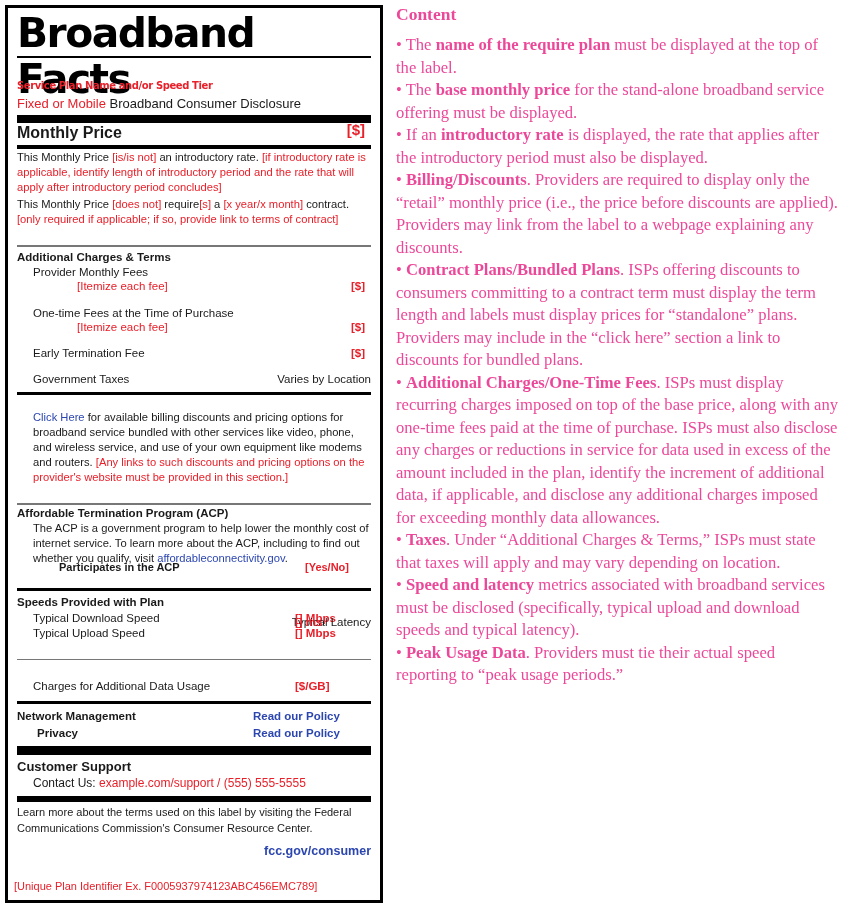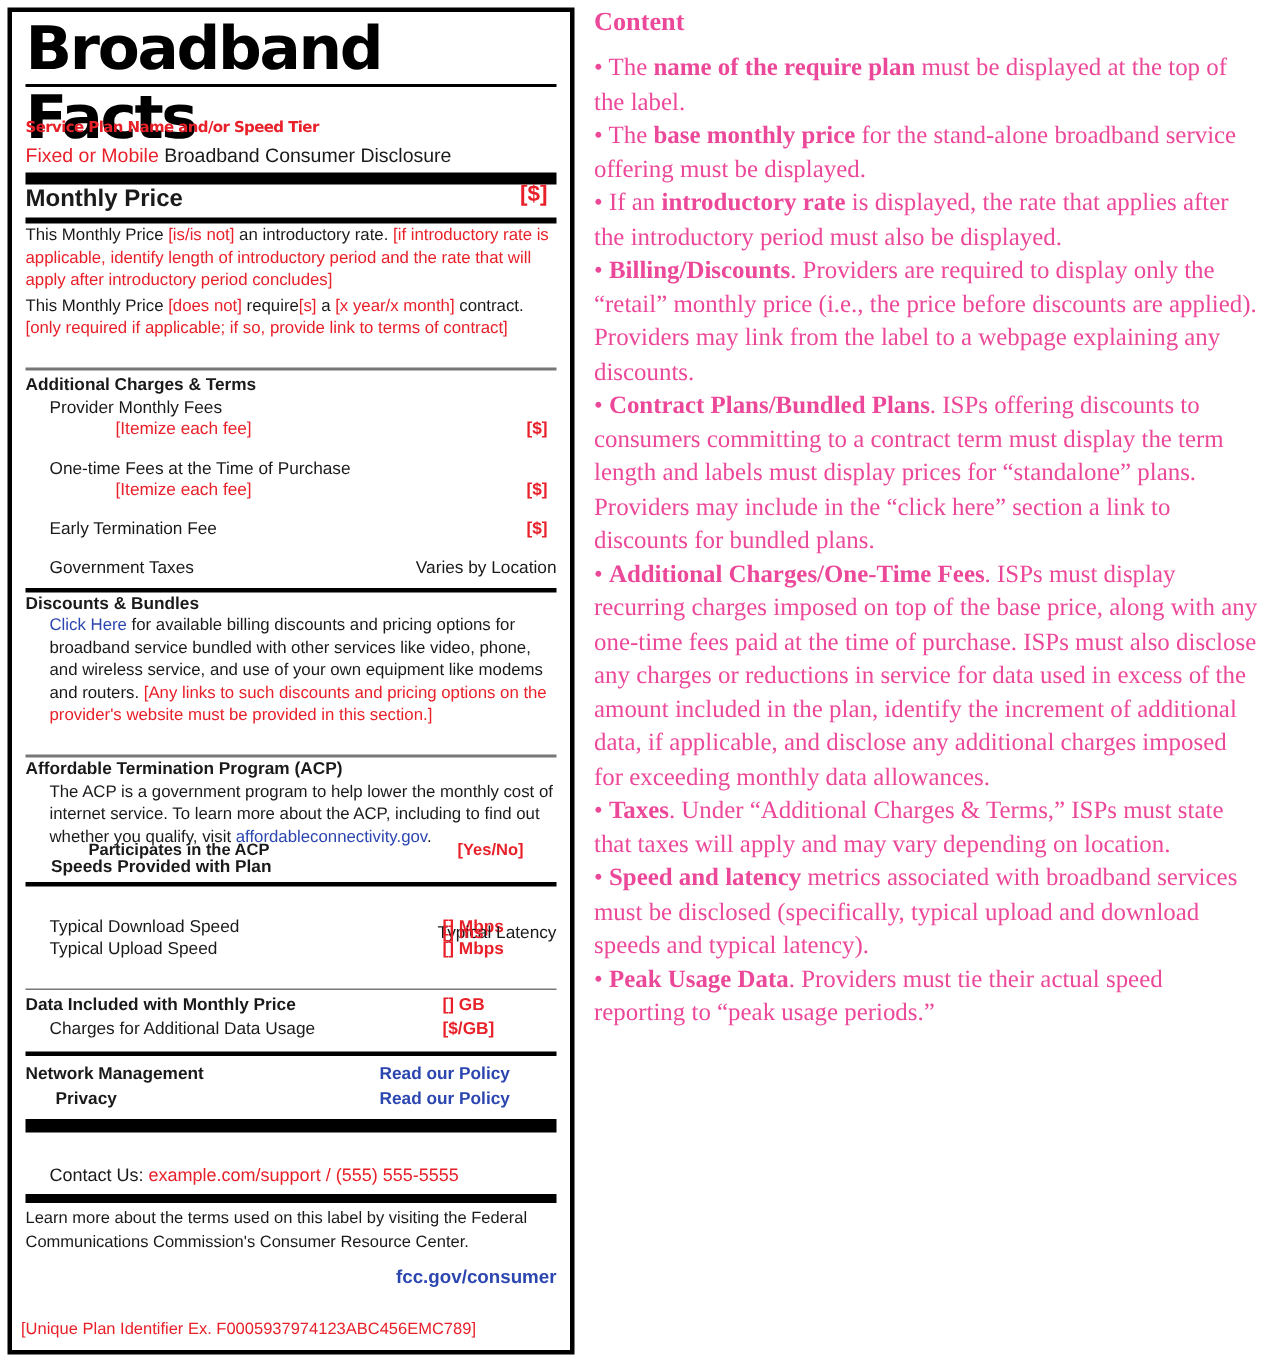"Discounts & Bundles" div.row { html: <div>Discounts &amp; Bundles</div> -> none }
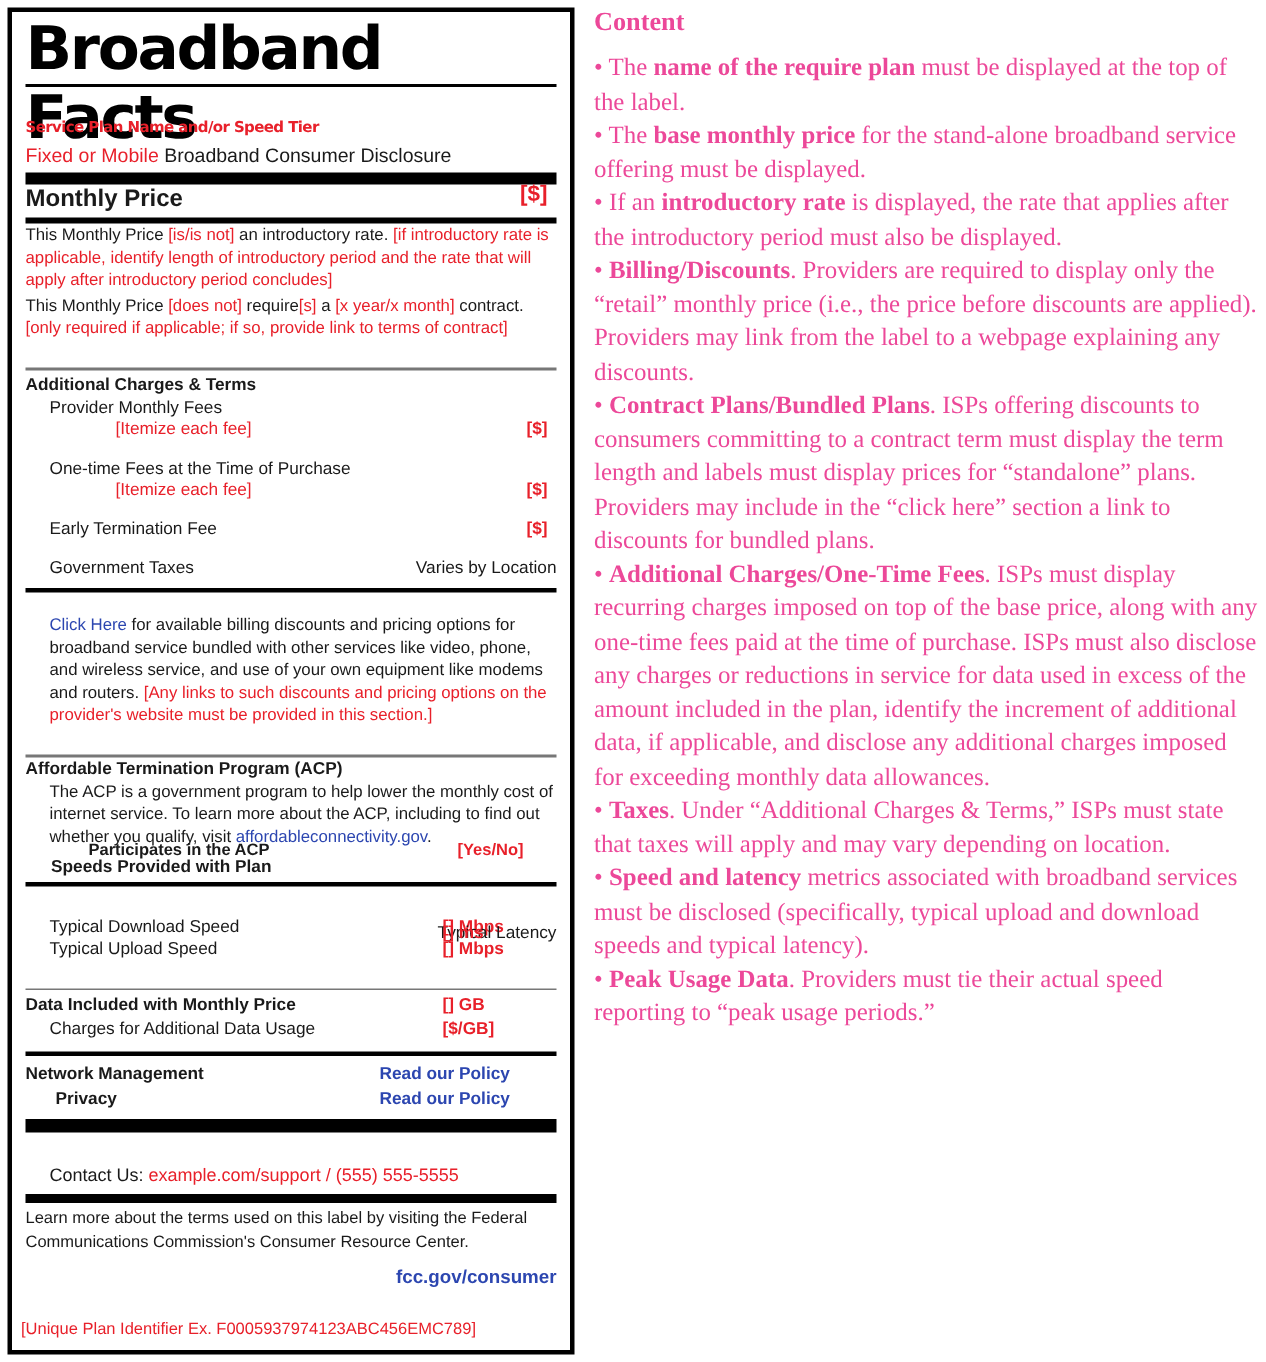"Speeds Provided with Plan" div.row { margin-left: 17px -> none; top: 563px -> 587px }
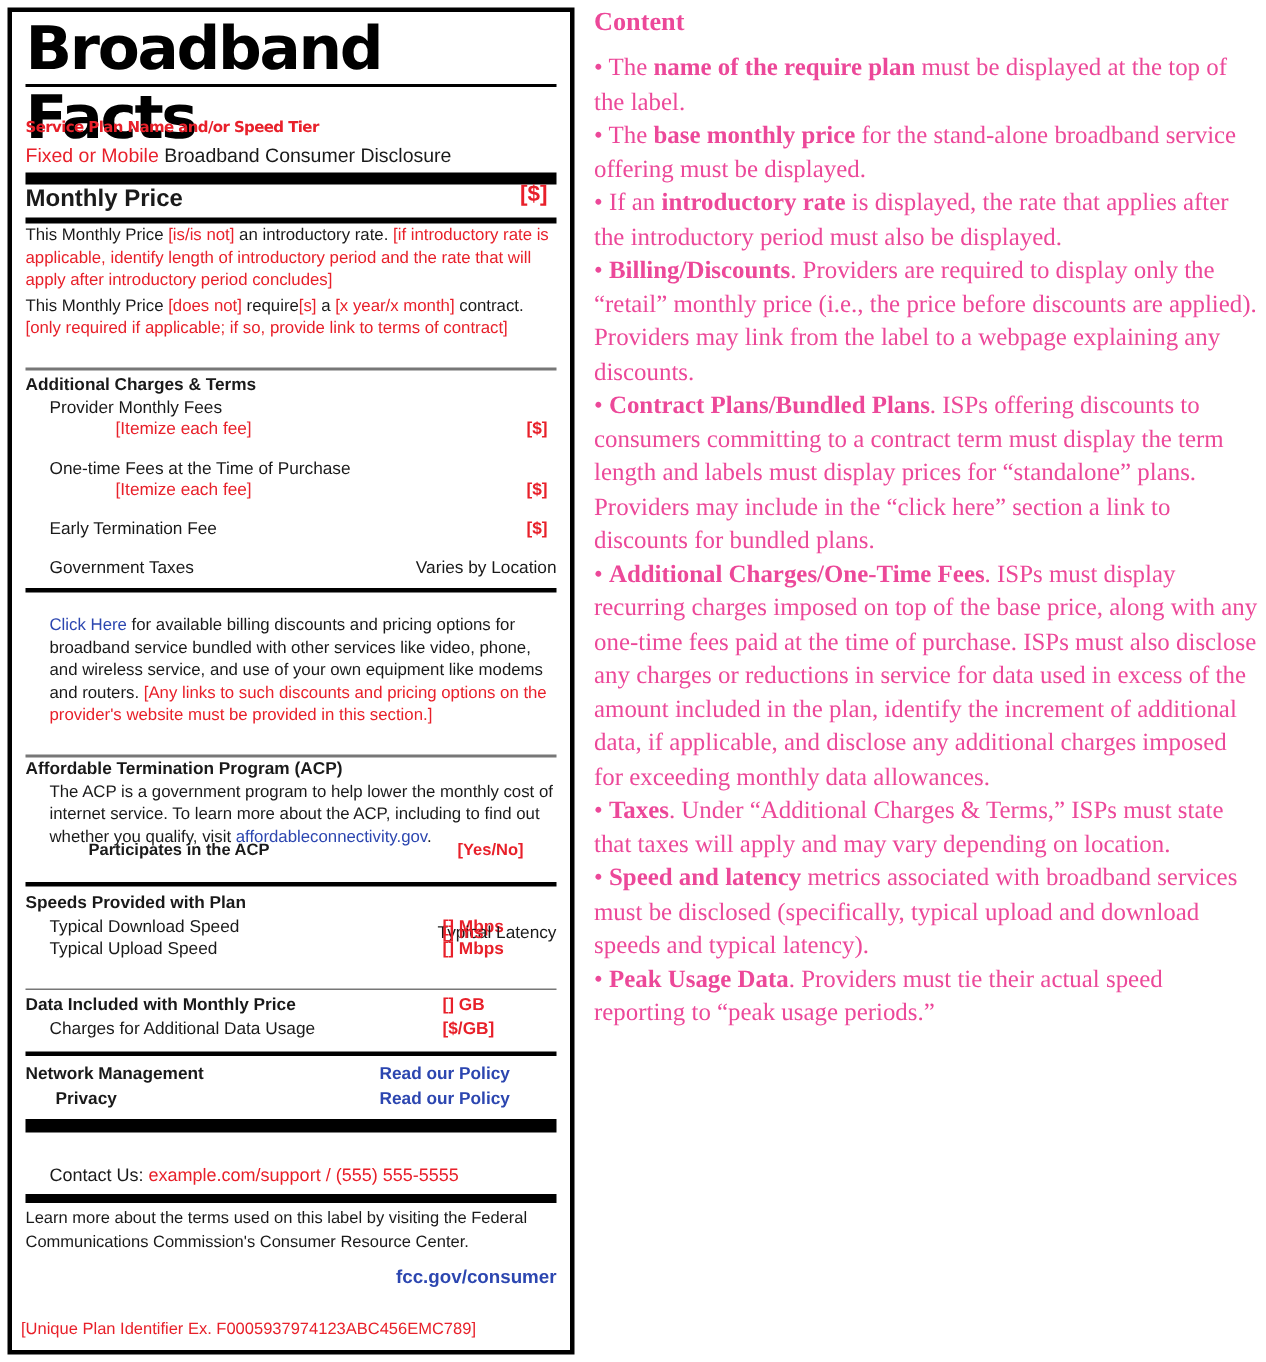"Data Included with Monthly Price" div.row { html: <div> <span>Data Included with Monthly Price</span> <span>[] GB</span> </div> -> none }
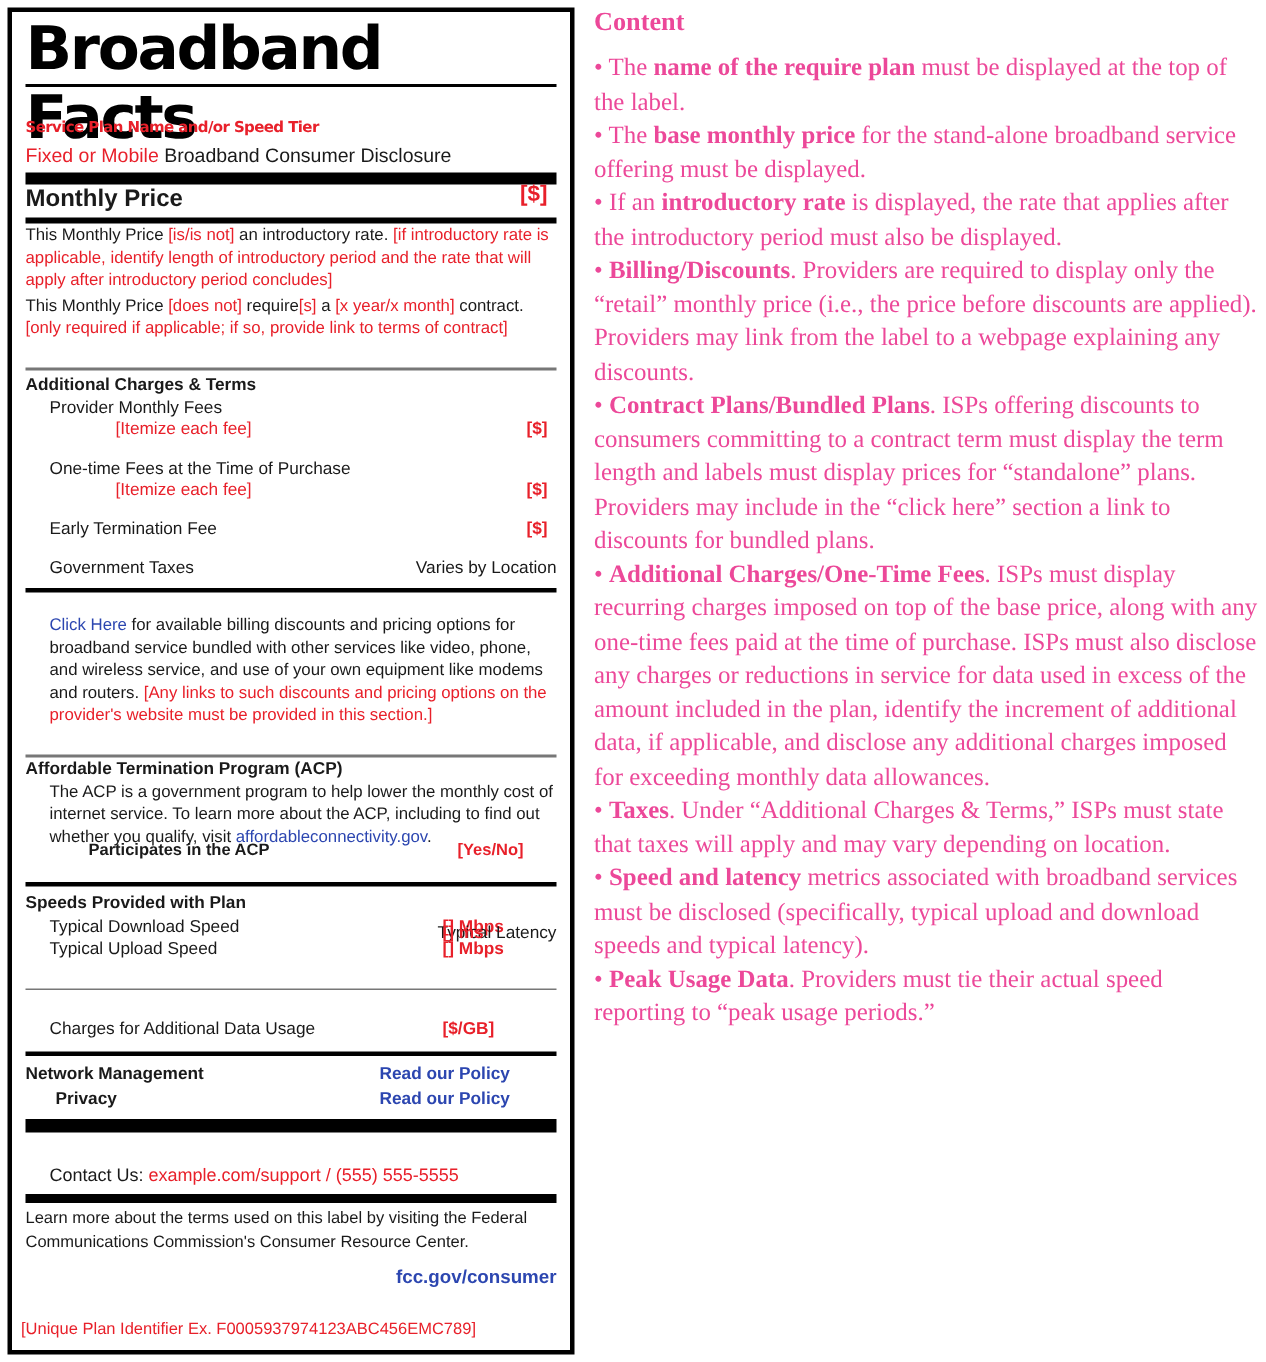"Customer Support" div.row { html: none -> <div>Customer Support</div> }
